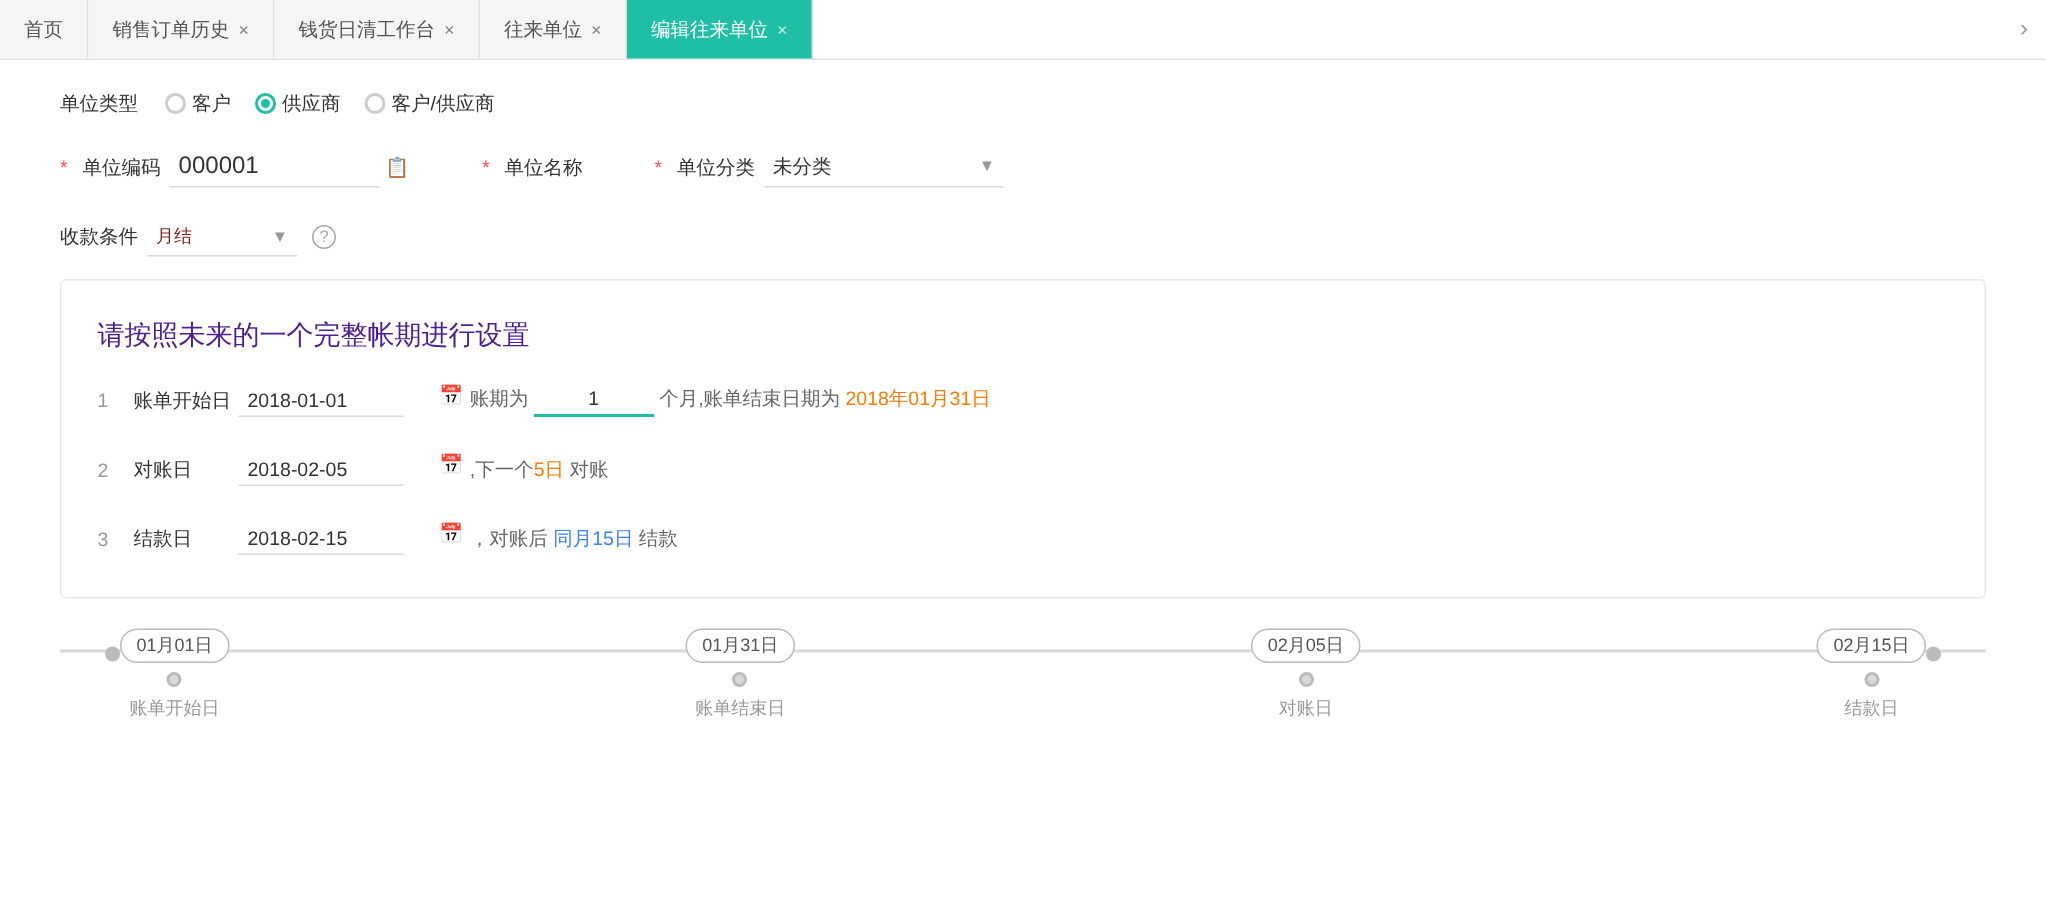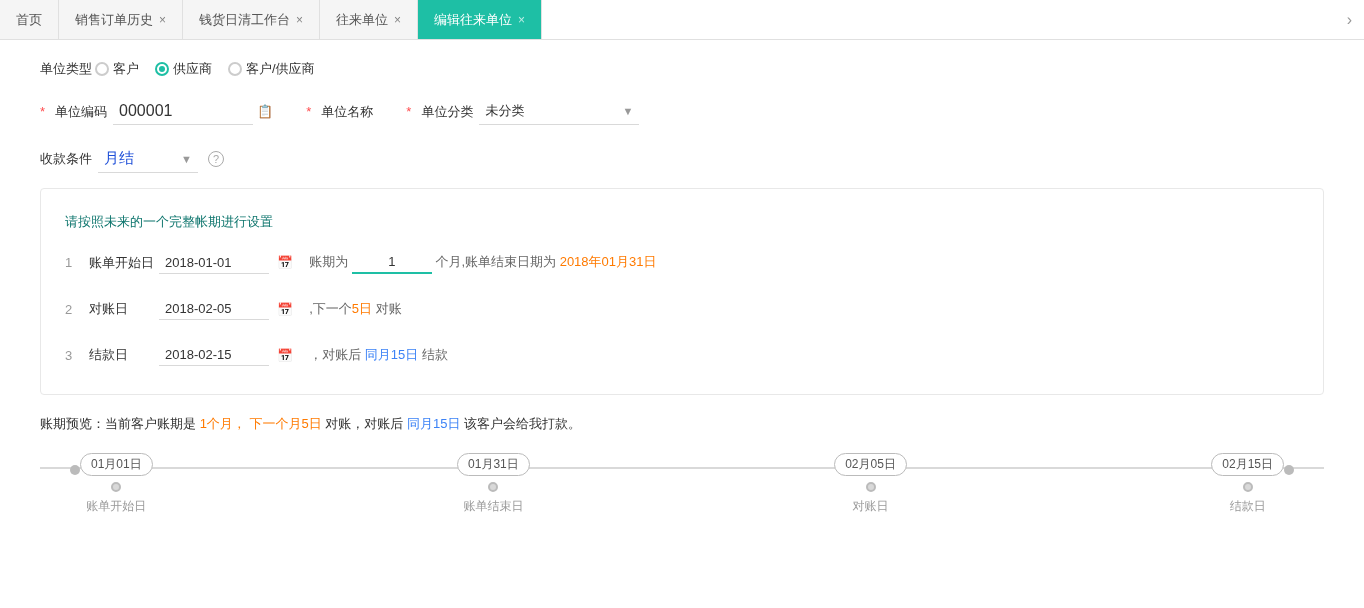"单位类型" .form-row { gap: 3px -> 18px }
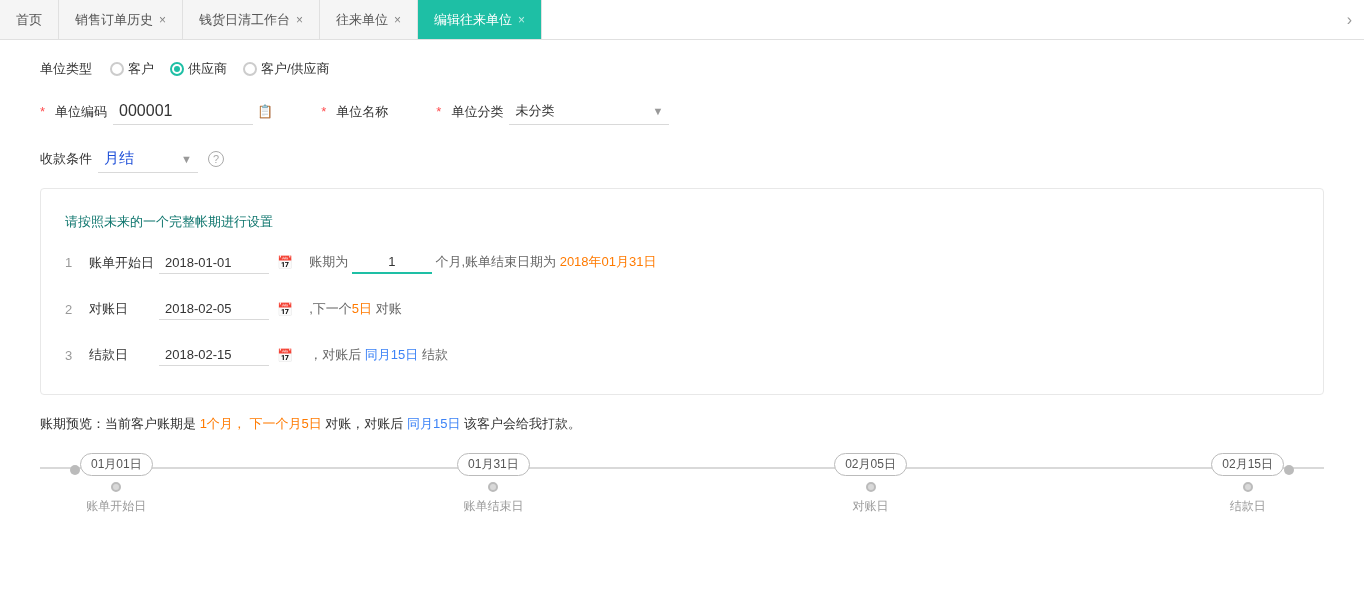"月结" .select-value { color: #1d4ed8 -> #7f1d1d; font-size: 15px -> 12px }
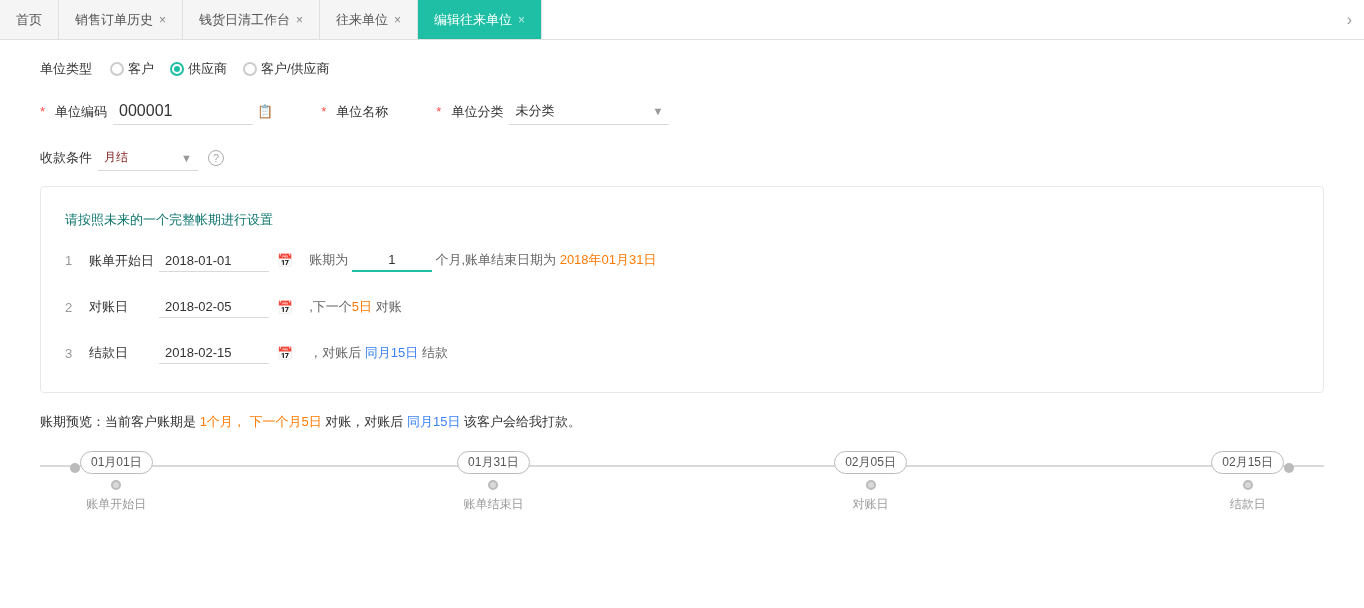"请按照未来的一个完整帐期进行设置" .section-title { color: #0f766e -> #4c1d95; font-size: 13px -> 18px }
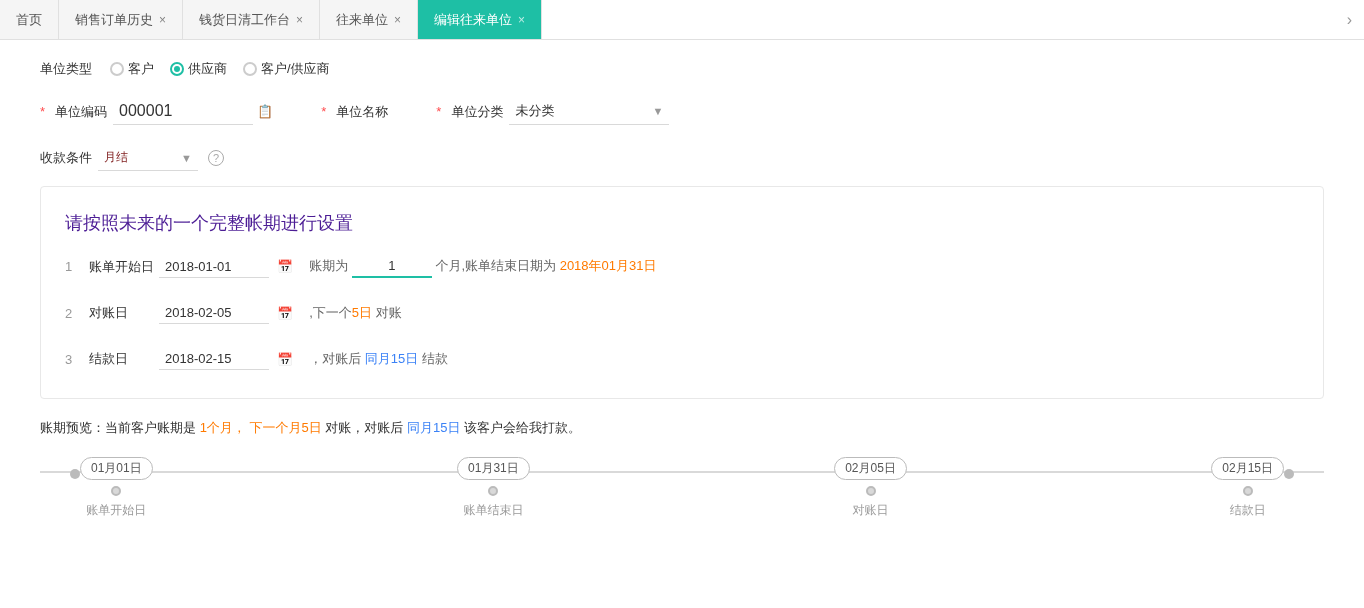"2018-01-01" .date-input-wrap { align-items: center -> flex-start; gap: 4px -> 20px }
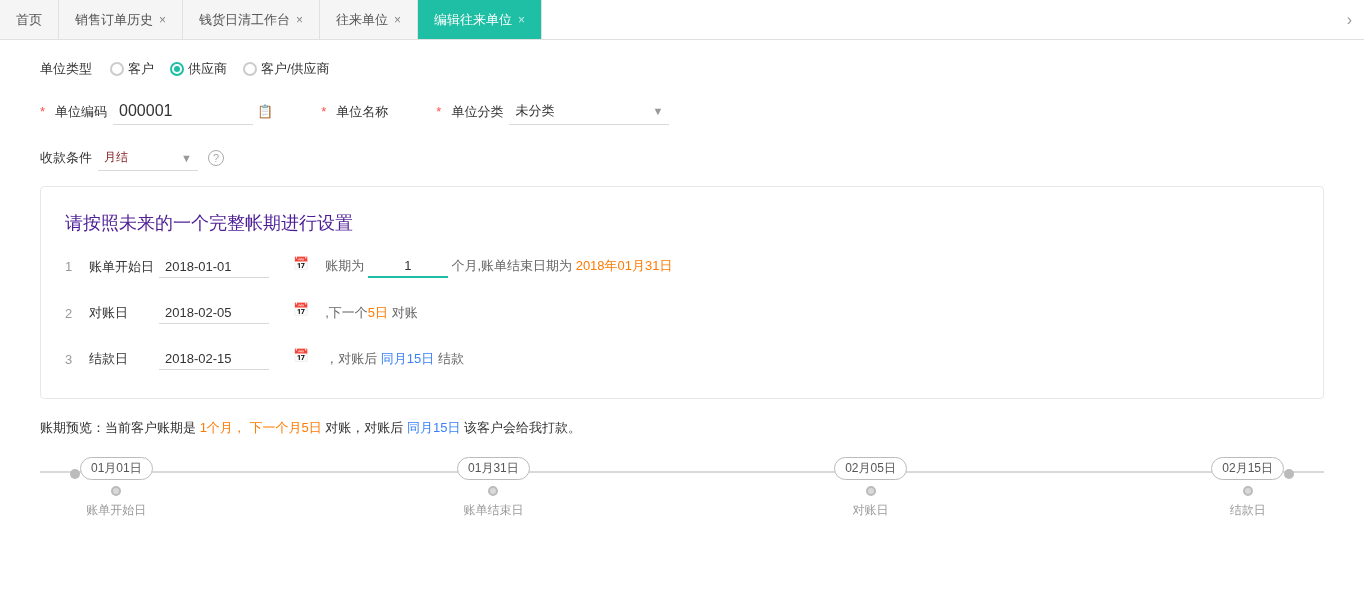"账期为 1 个月,账单结束日期为 2018年01月31日" .row-desc { margin-left: 16px -> 4px }
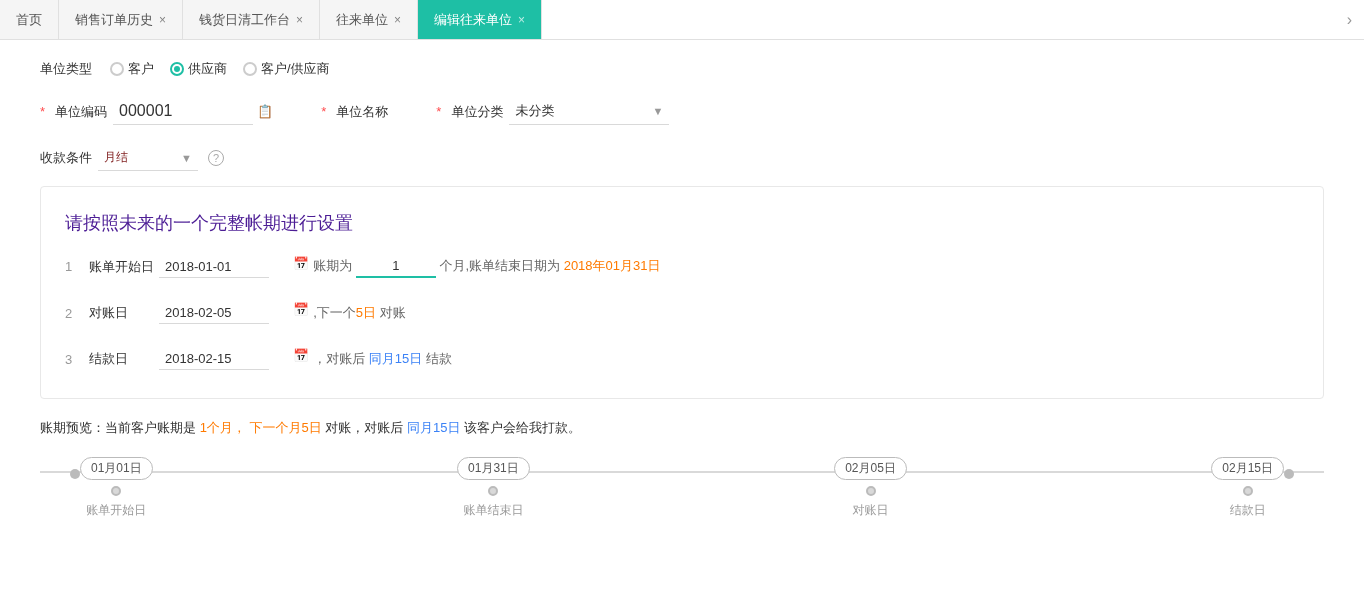"账期预览：当前客户账期是 1个月， 下一个月5日 对账，对账后 同月15日" div.preview-text { html: <div> <span>账期预览：当前客户账期是</span> <span>1个月，</span> <span>下一个月5日</span> <span>对账，对账后</span> <span>同月15日</span> <span>该客户会给我打款。</span> </div> -> none }
